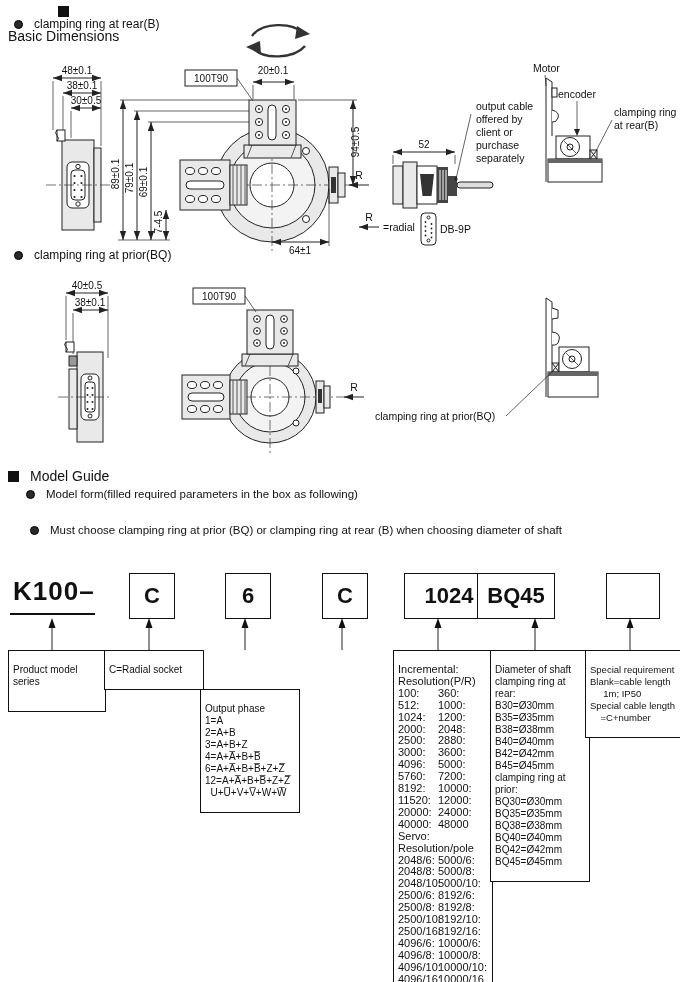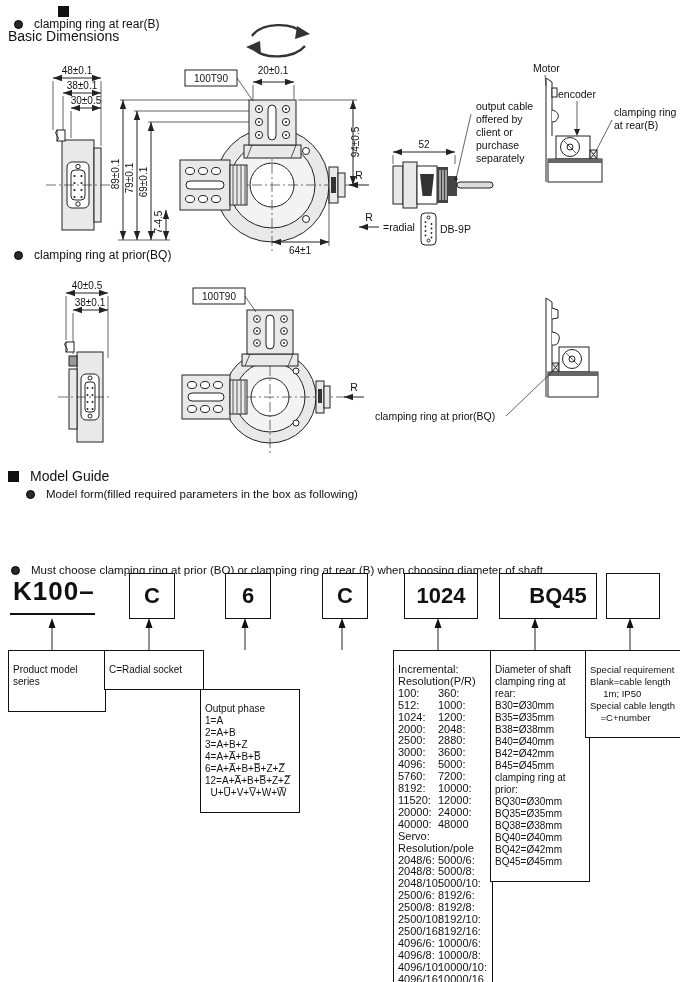"Must choose clamping ring at" div.grow { left: 11px -> 30px; margin-top: 40px -> none }
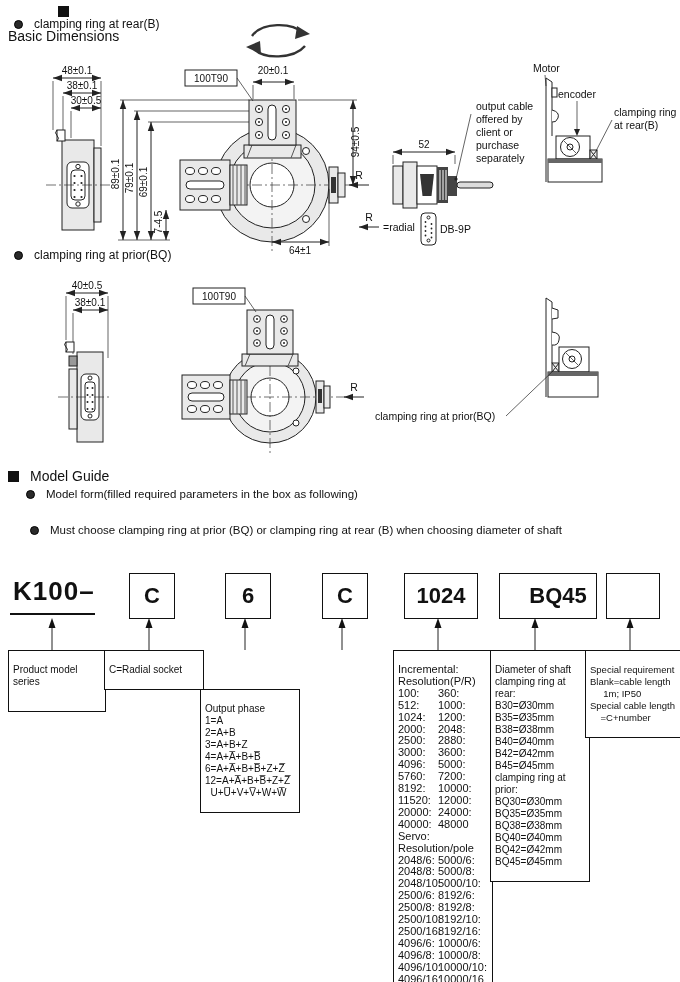"1024" #c1024 { padding-left: none -> 8px }
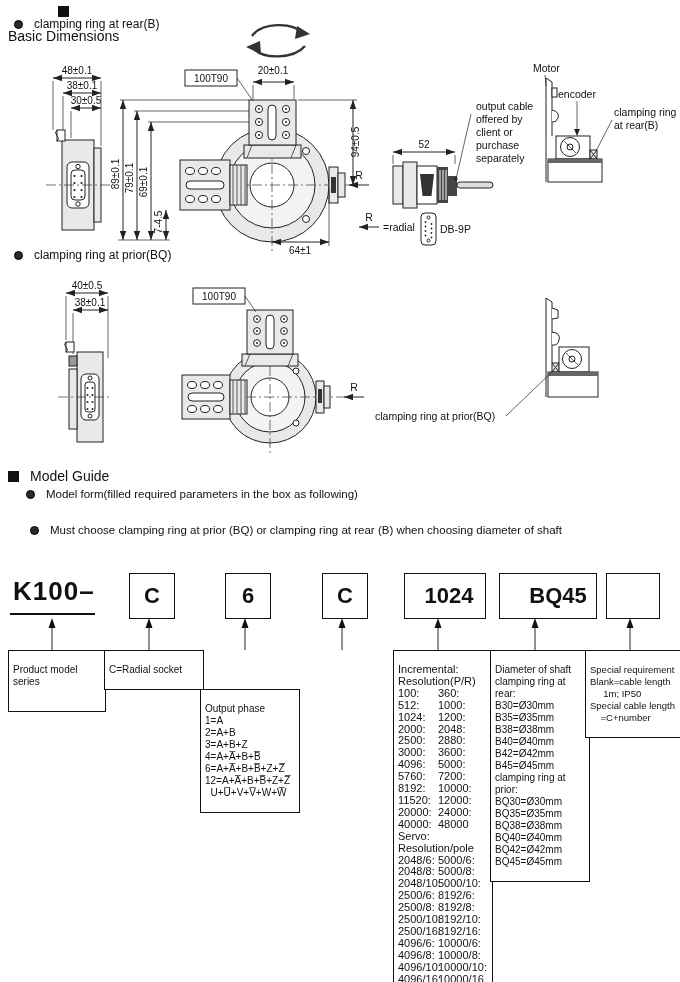"BQ45" #cbq { left: 499px -> 477px; padding-left: 20px -> none }
